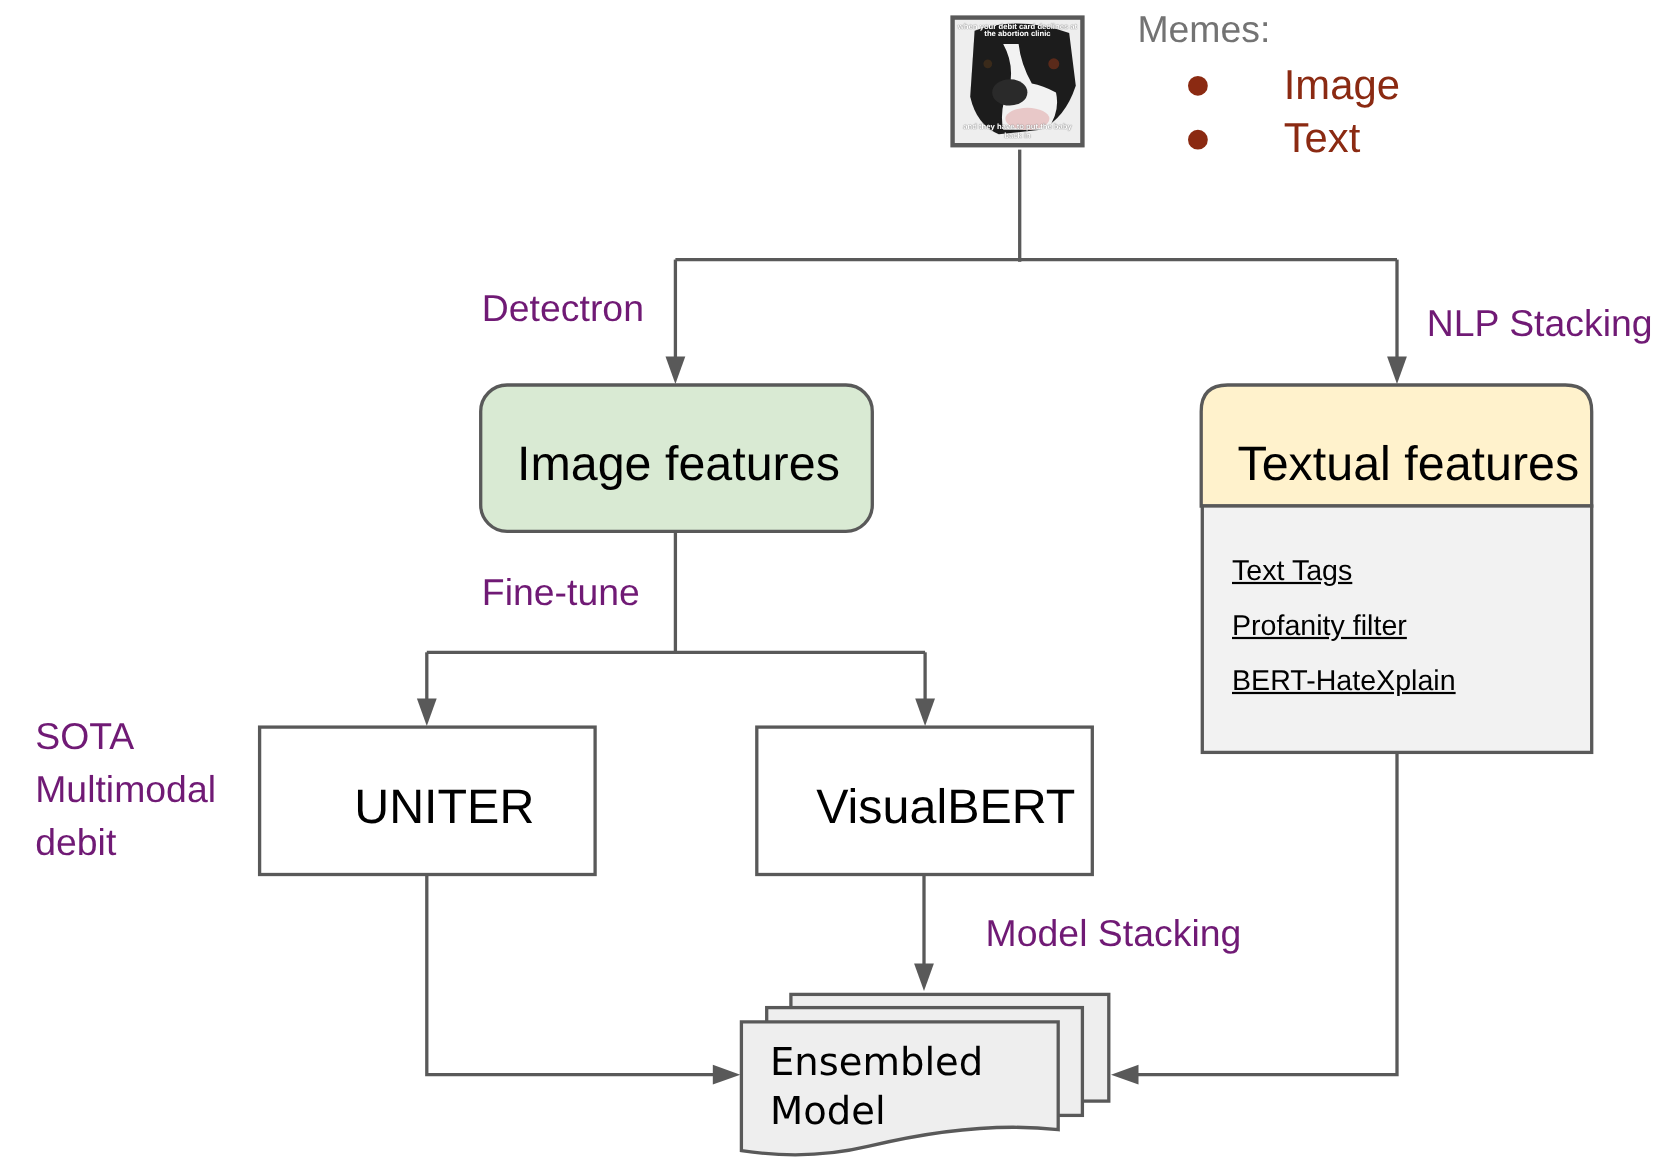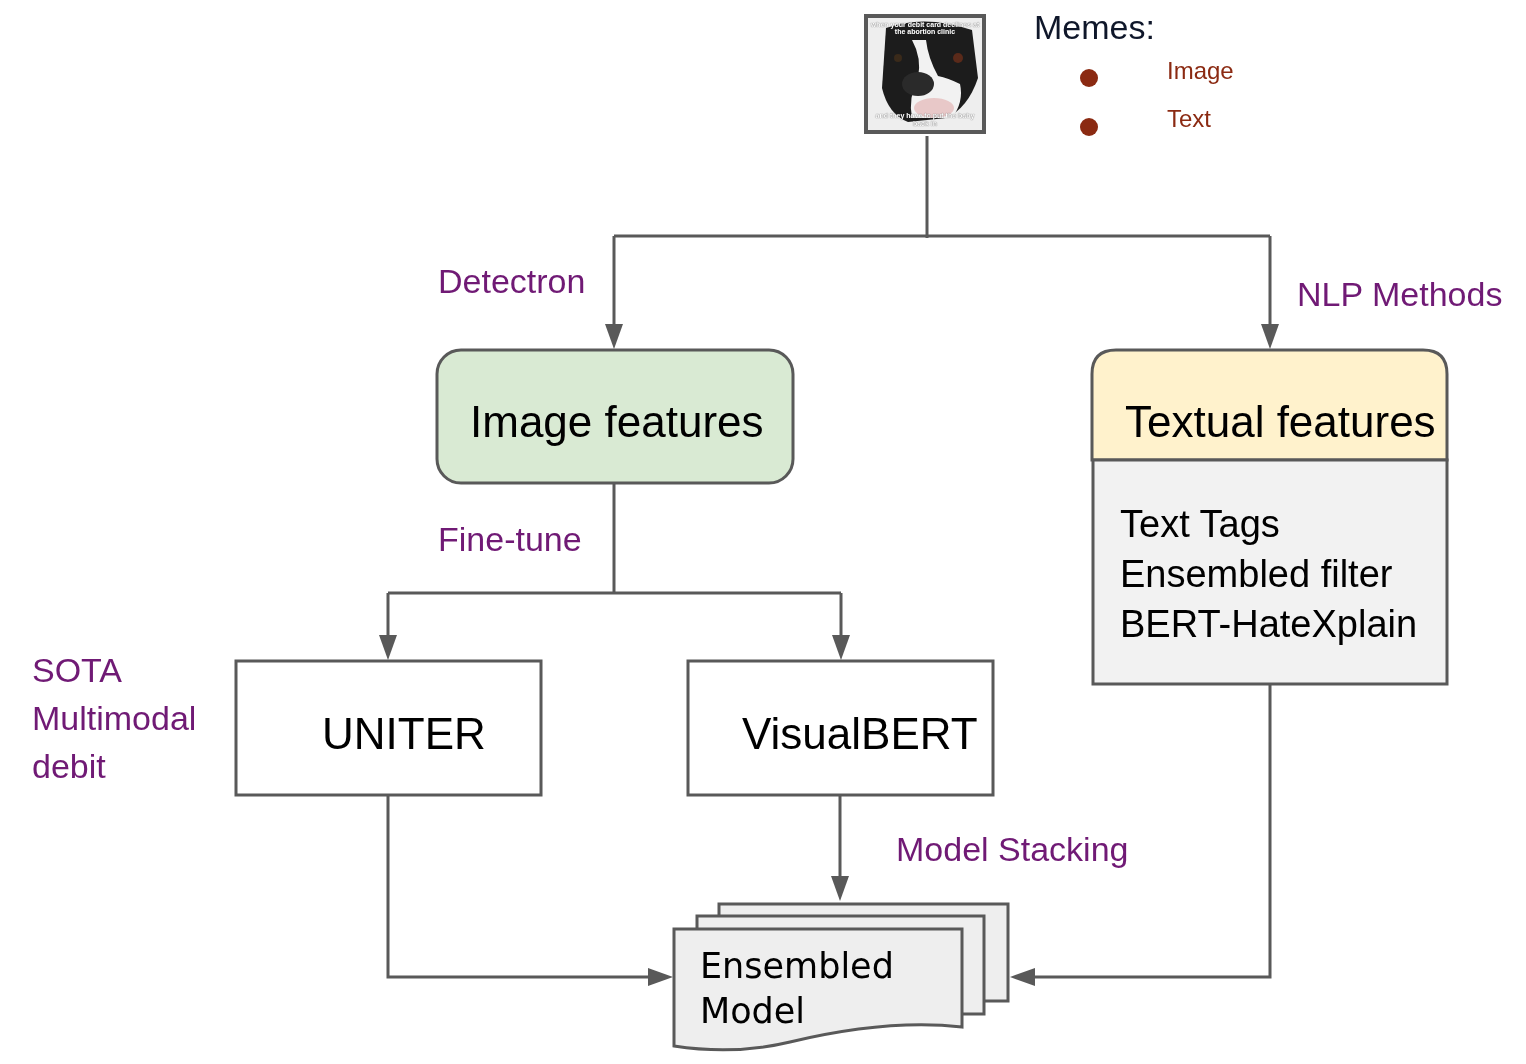"Memes:" .memes-title { color: #0f172a -> #737373 }
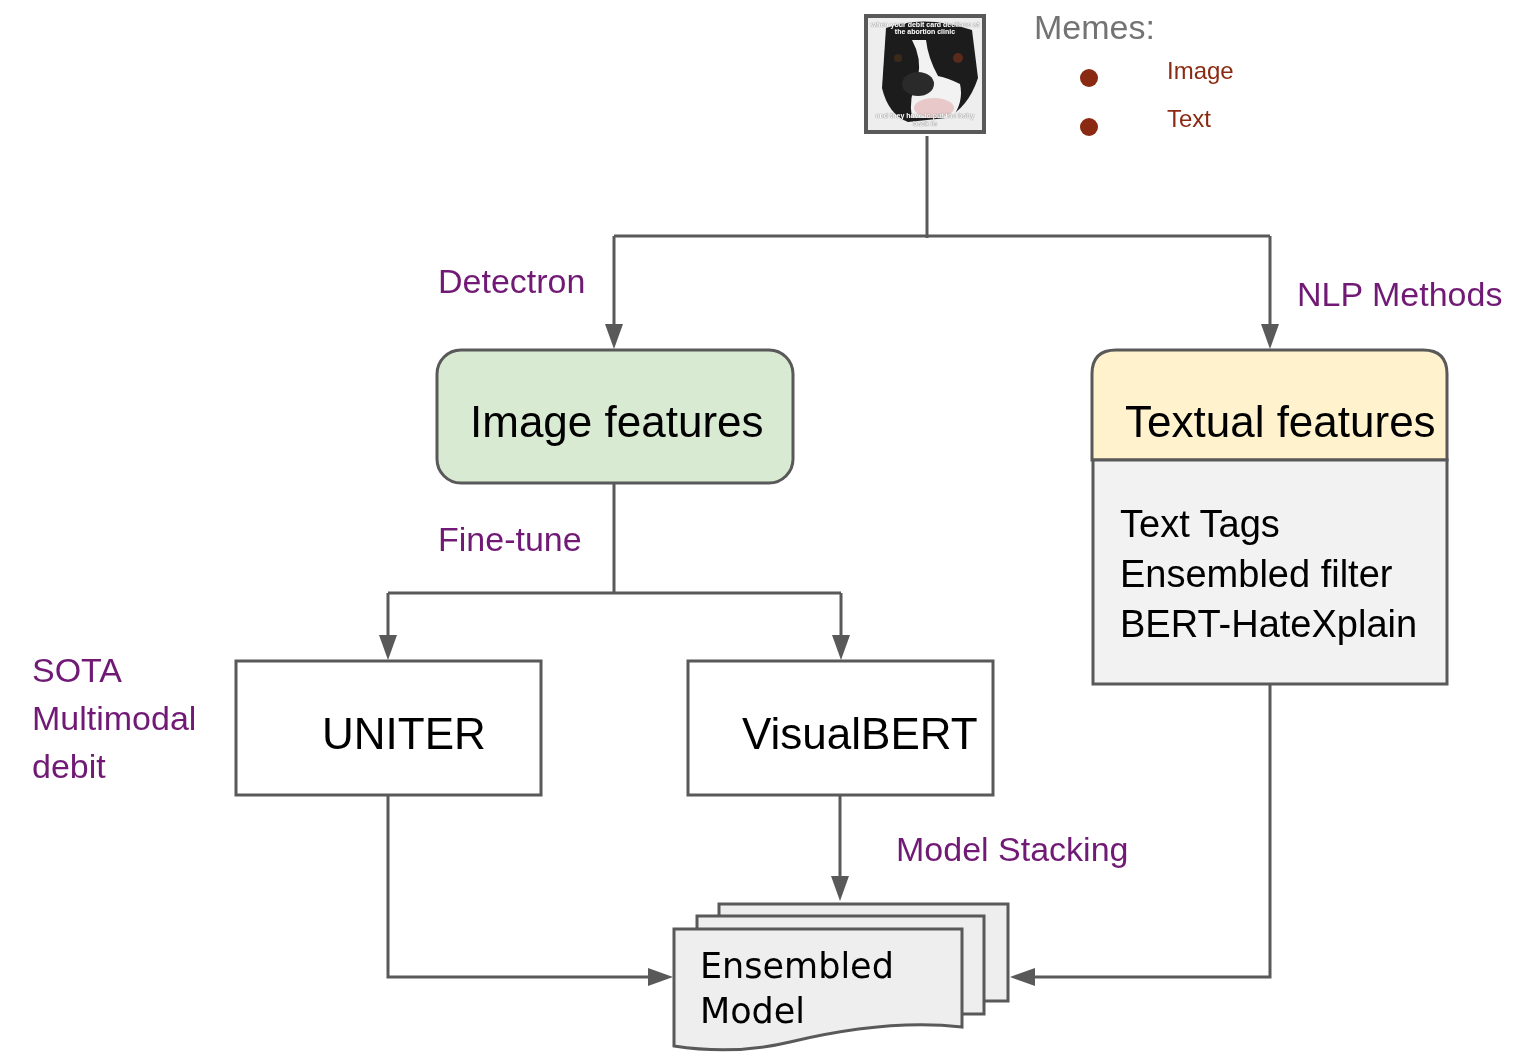"Image" .bullet-text { font-size: 24px -> 38px }
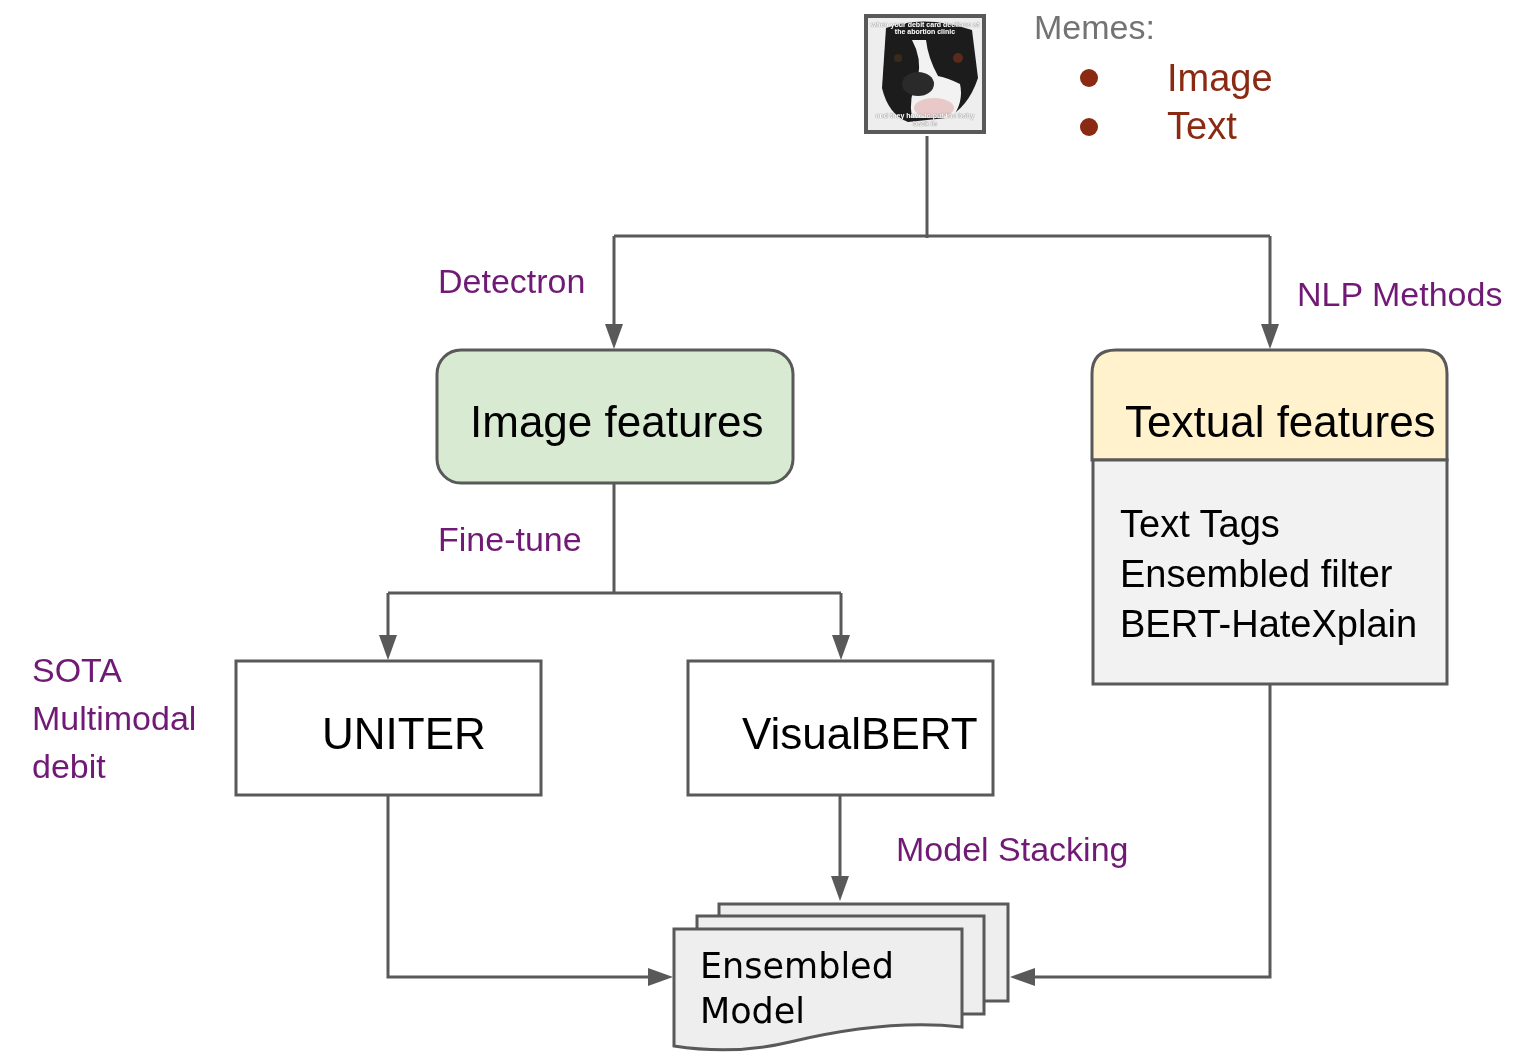"NLP Methods" div.lbl { text: Methods -> Stacking }
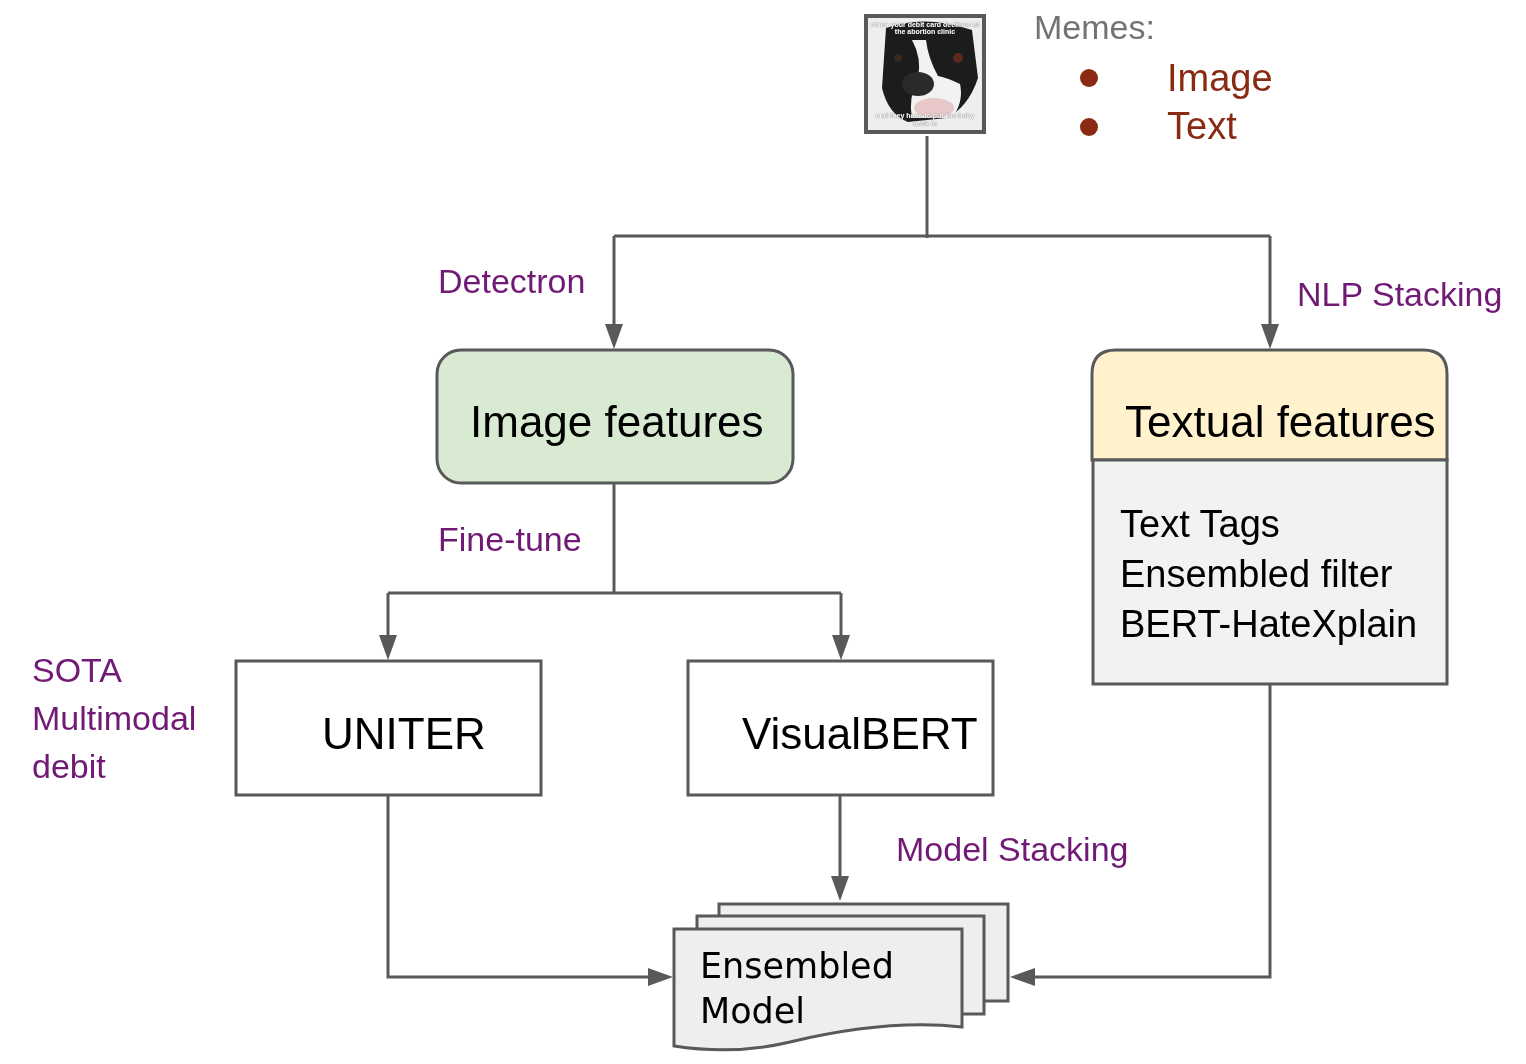"Text Tags" .list-line { font-size: 38px -> 26px; text-decoration: none -> underline }
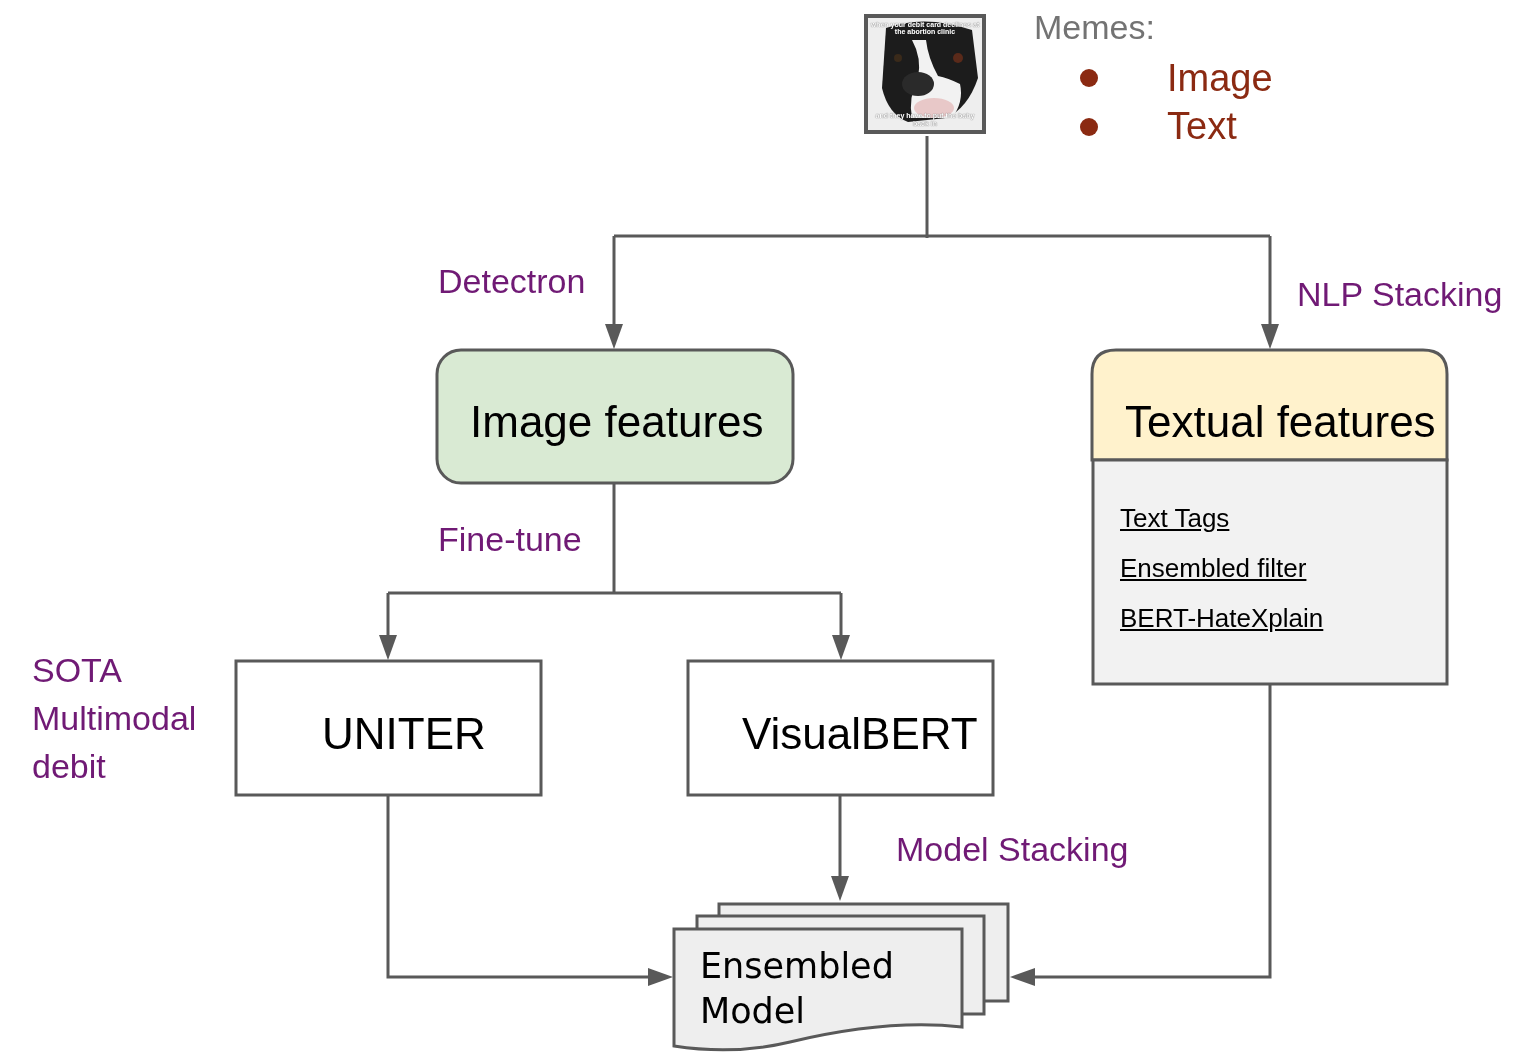"Ensembled filter" div.list-line { text: Ensembled -> Profanity }
